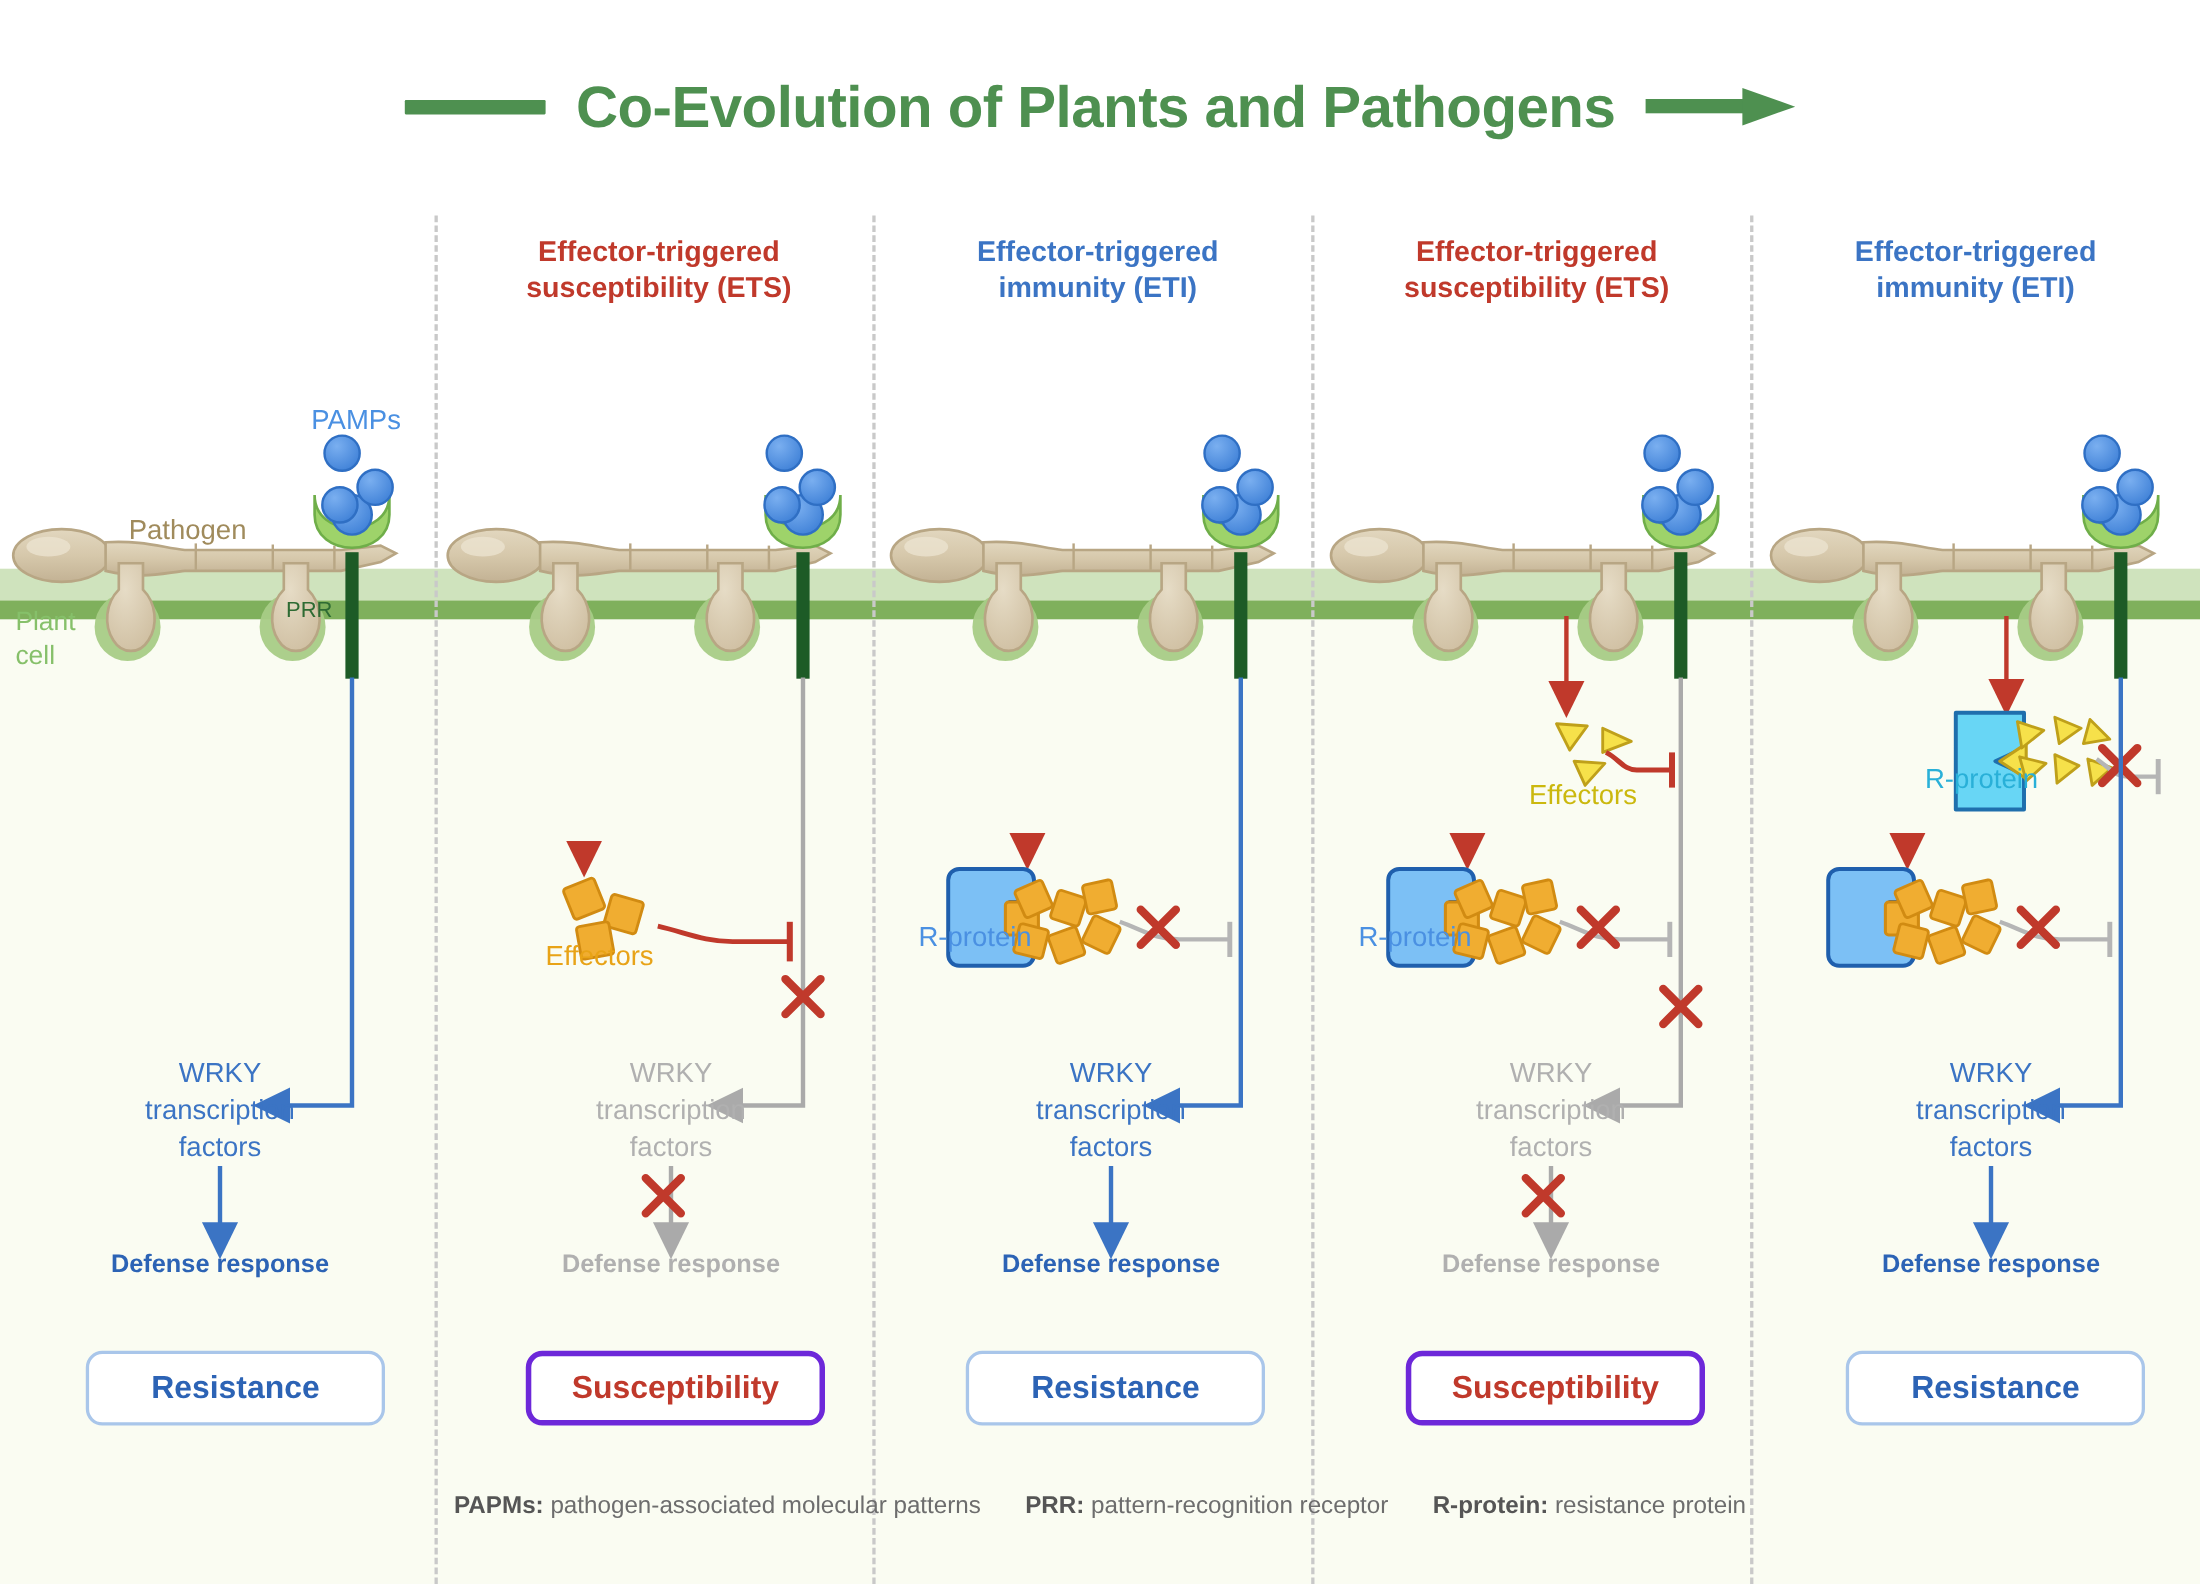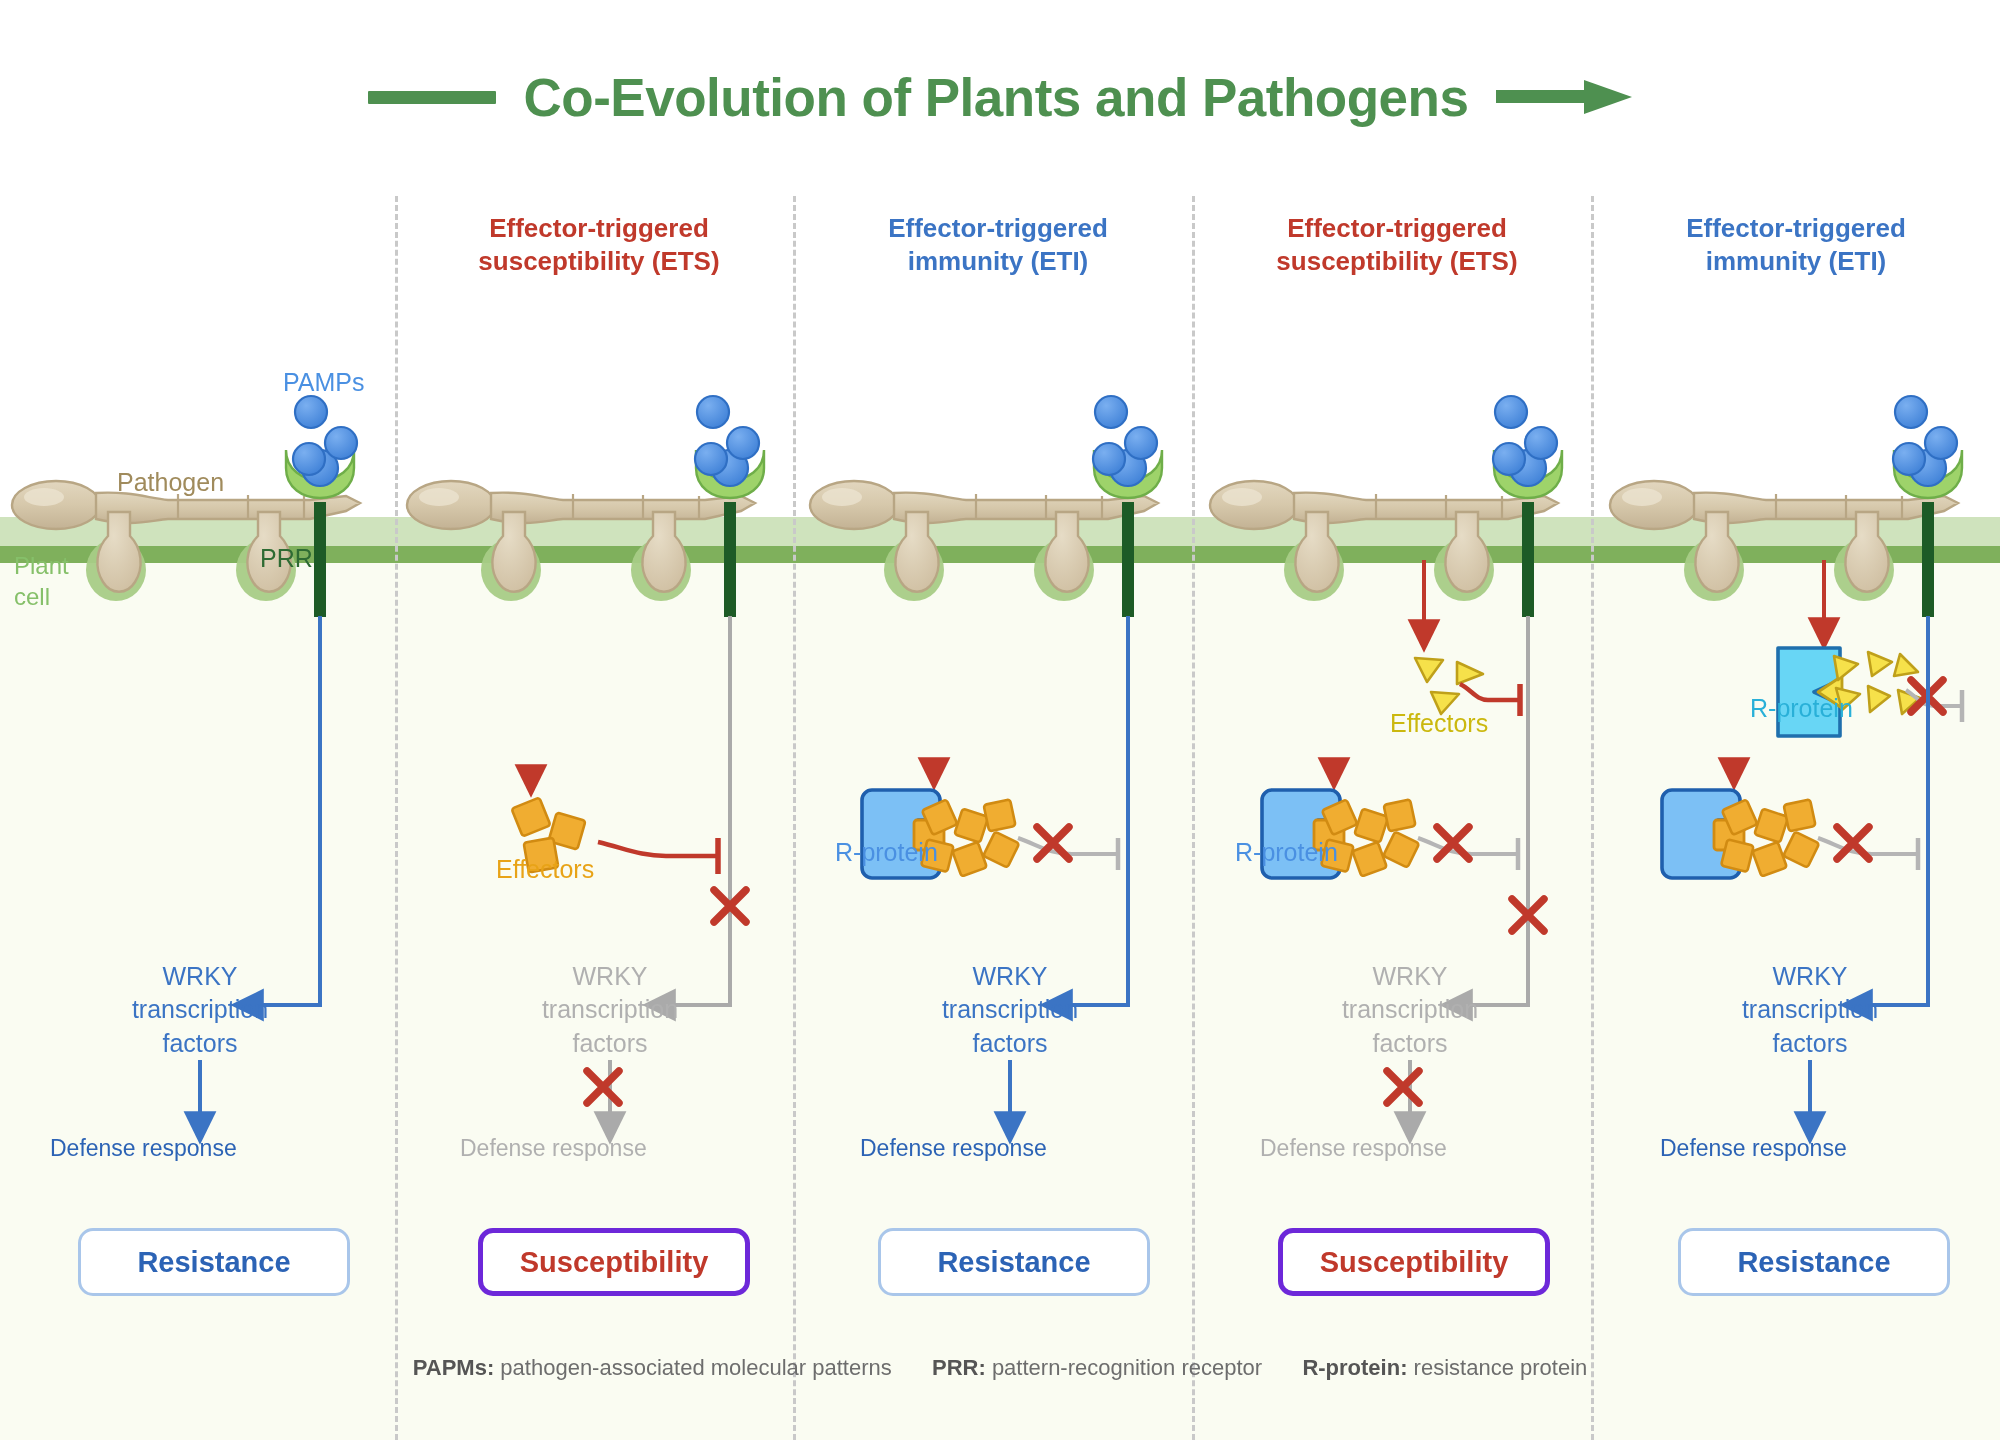"PRR" #lbl-prr { font-size: 25px -> 20px }
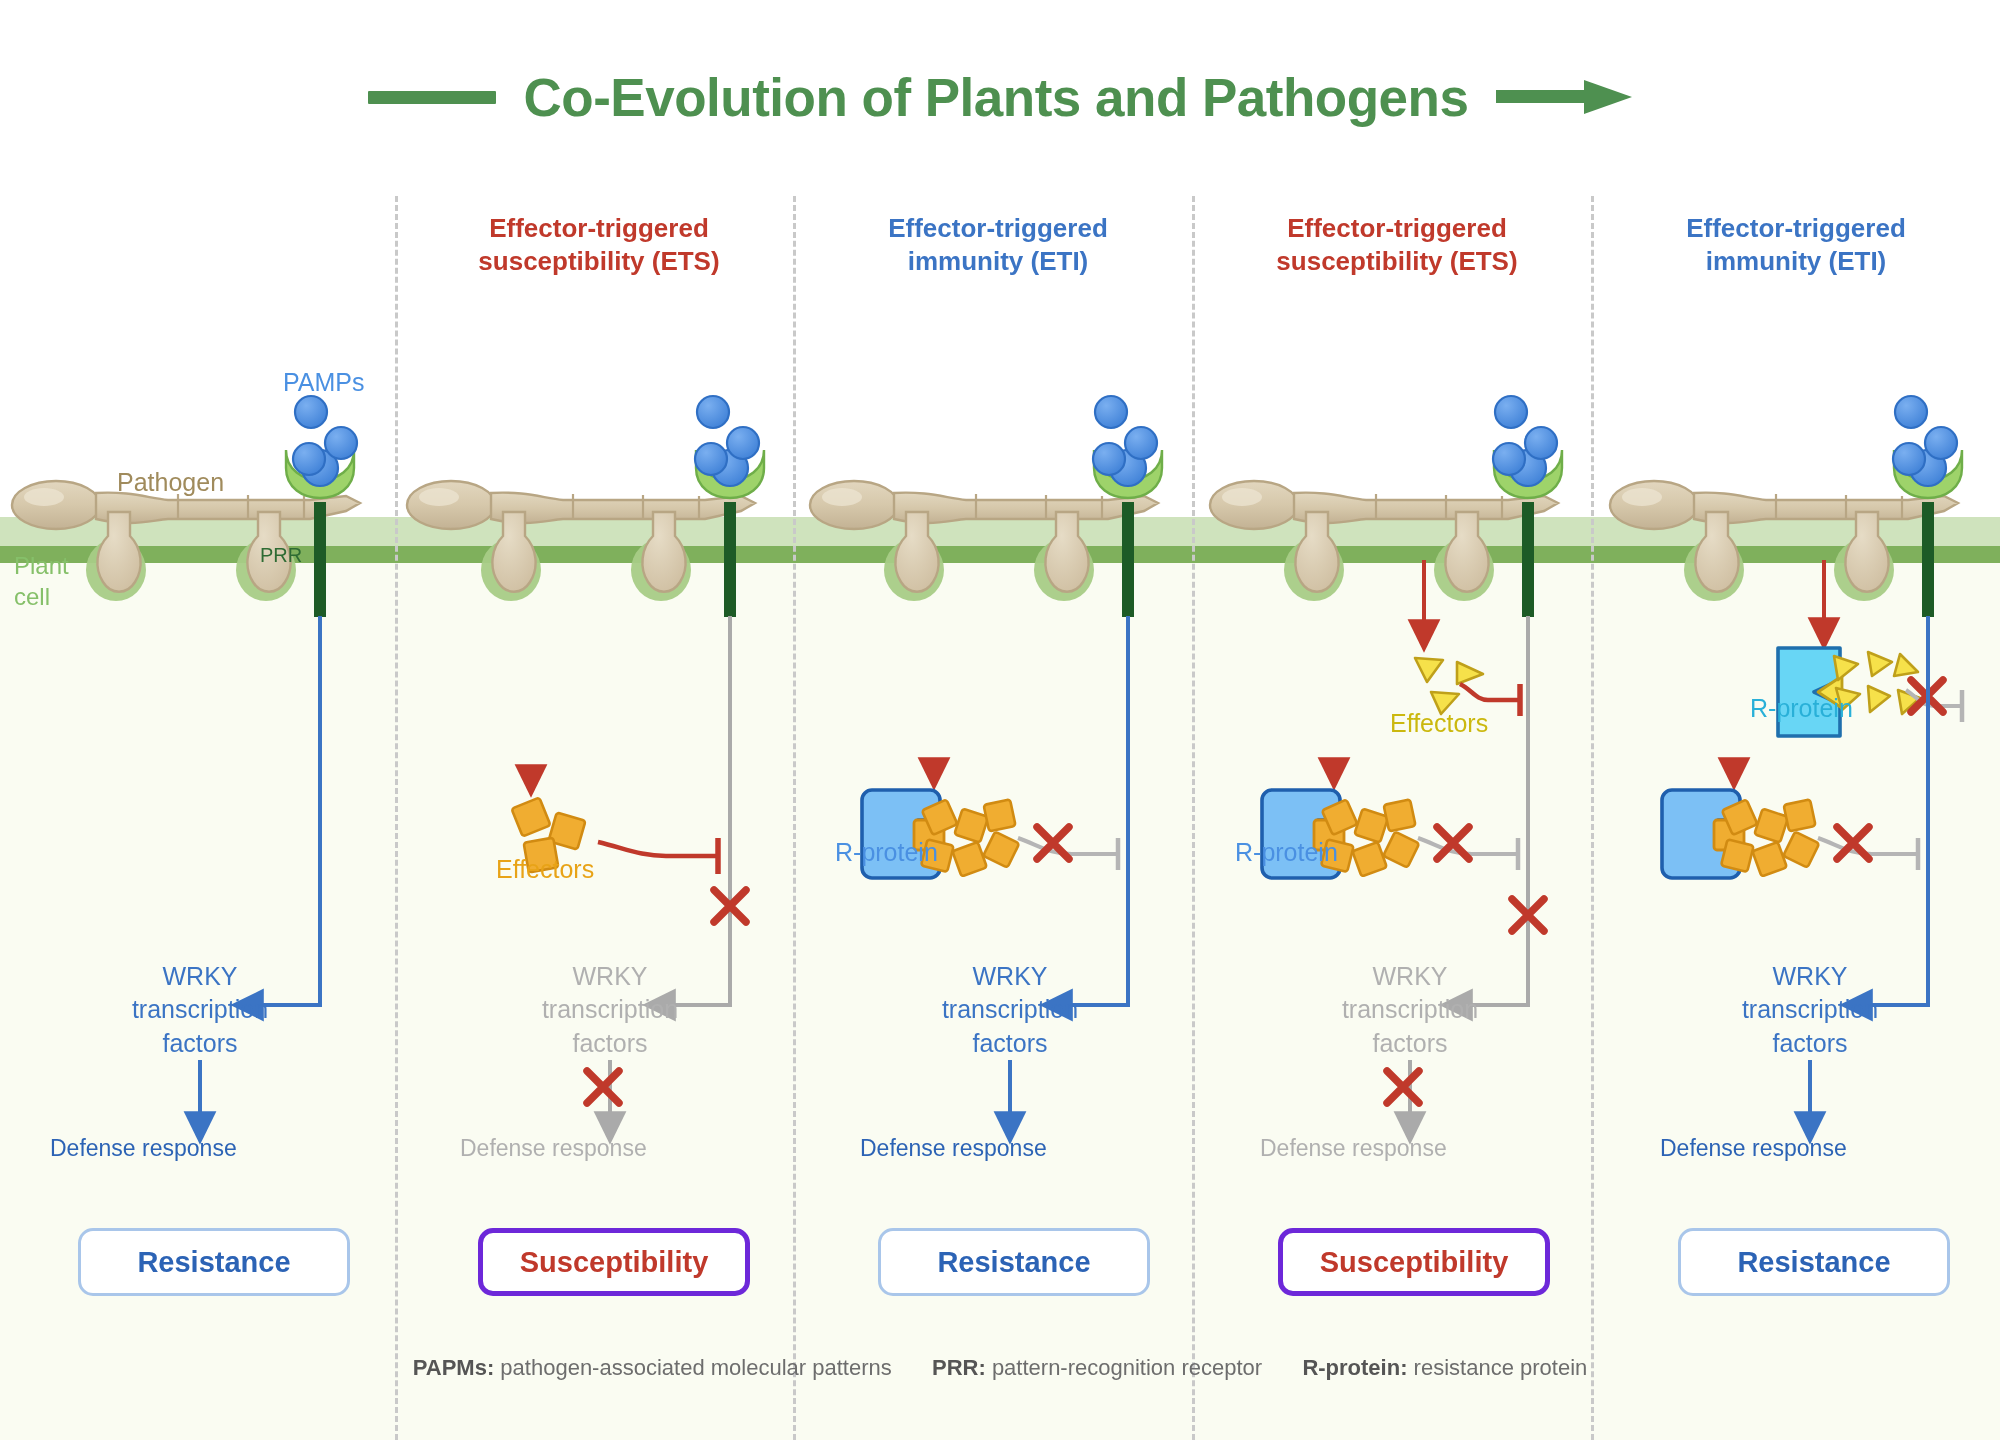"Defense response" .defense { font-weight: normal -> bold; text-align: left -> center }
